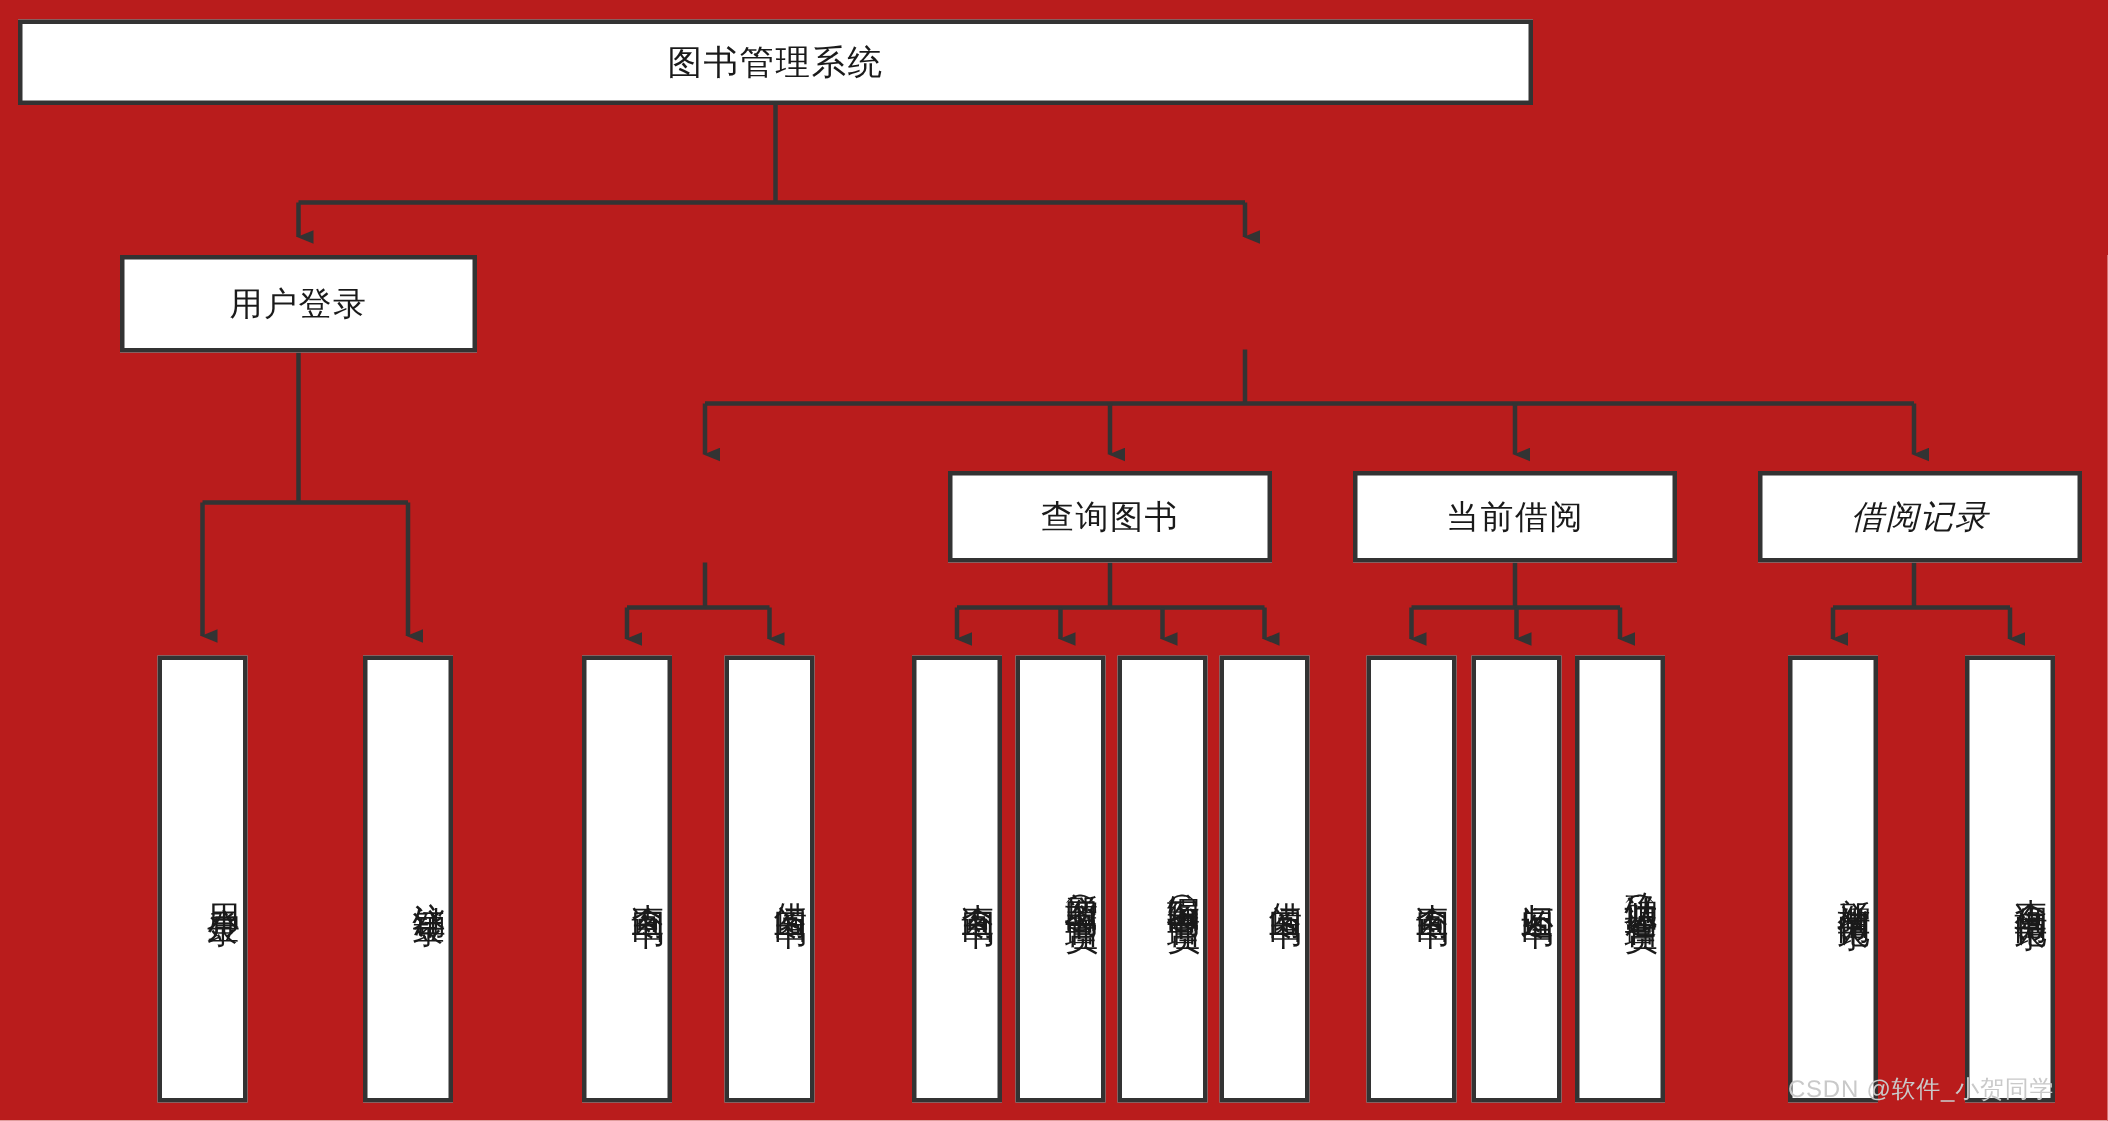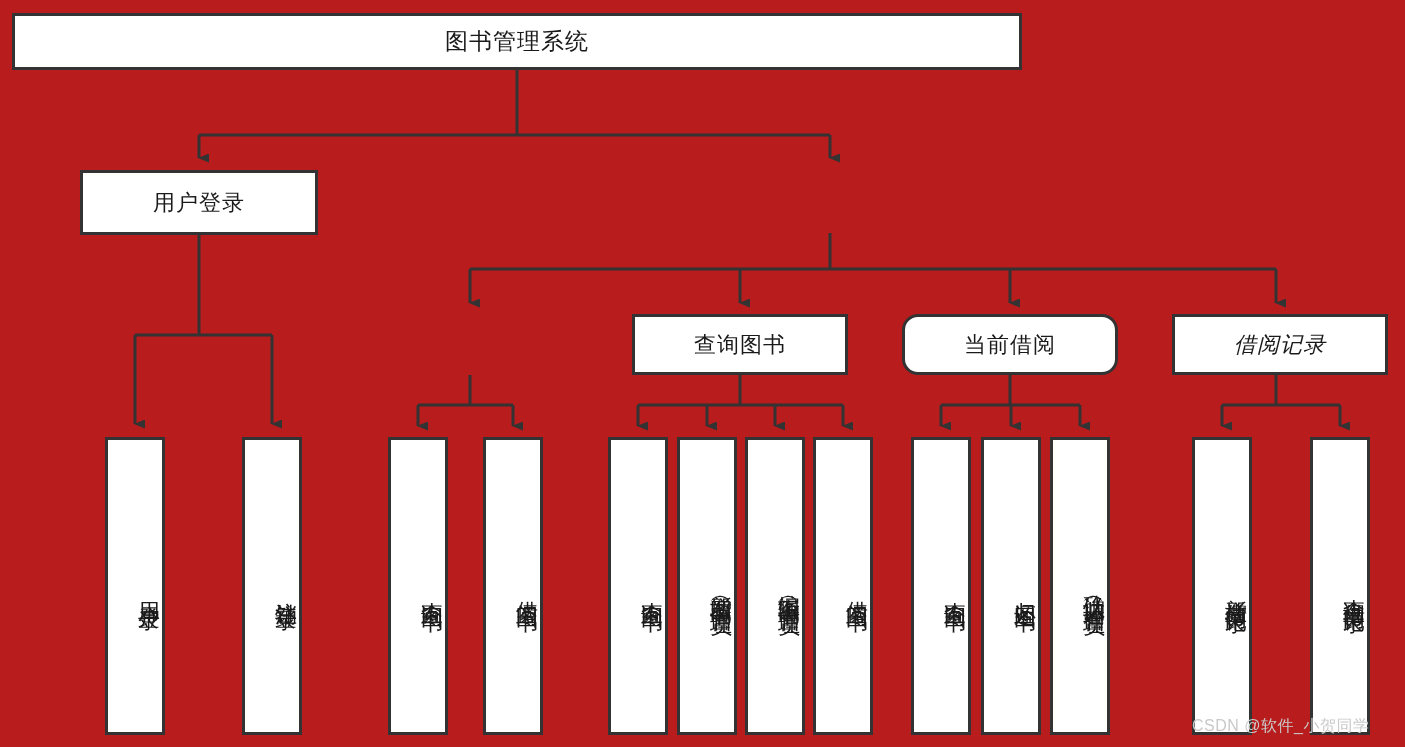"当前借阅" div.node { border-radius: 16px -> none }
